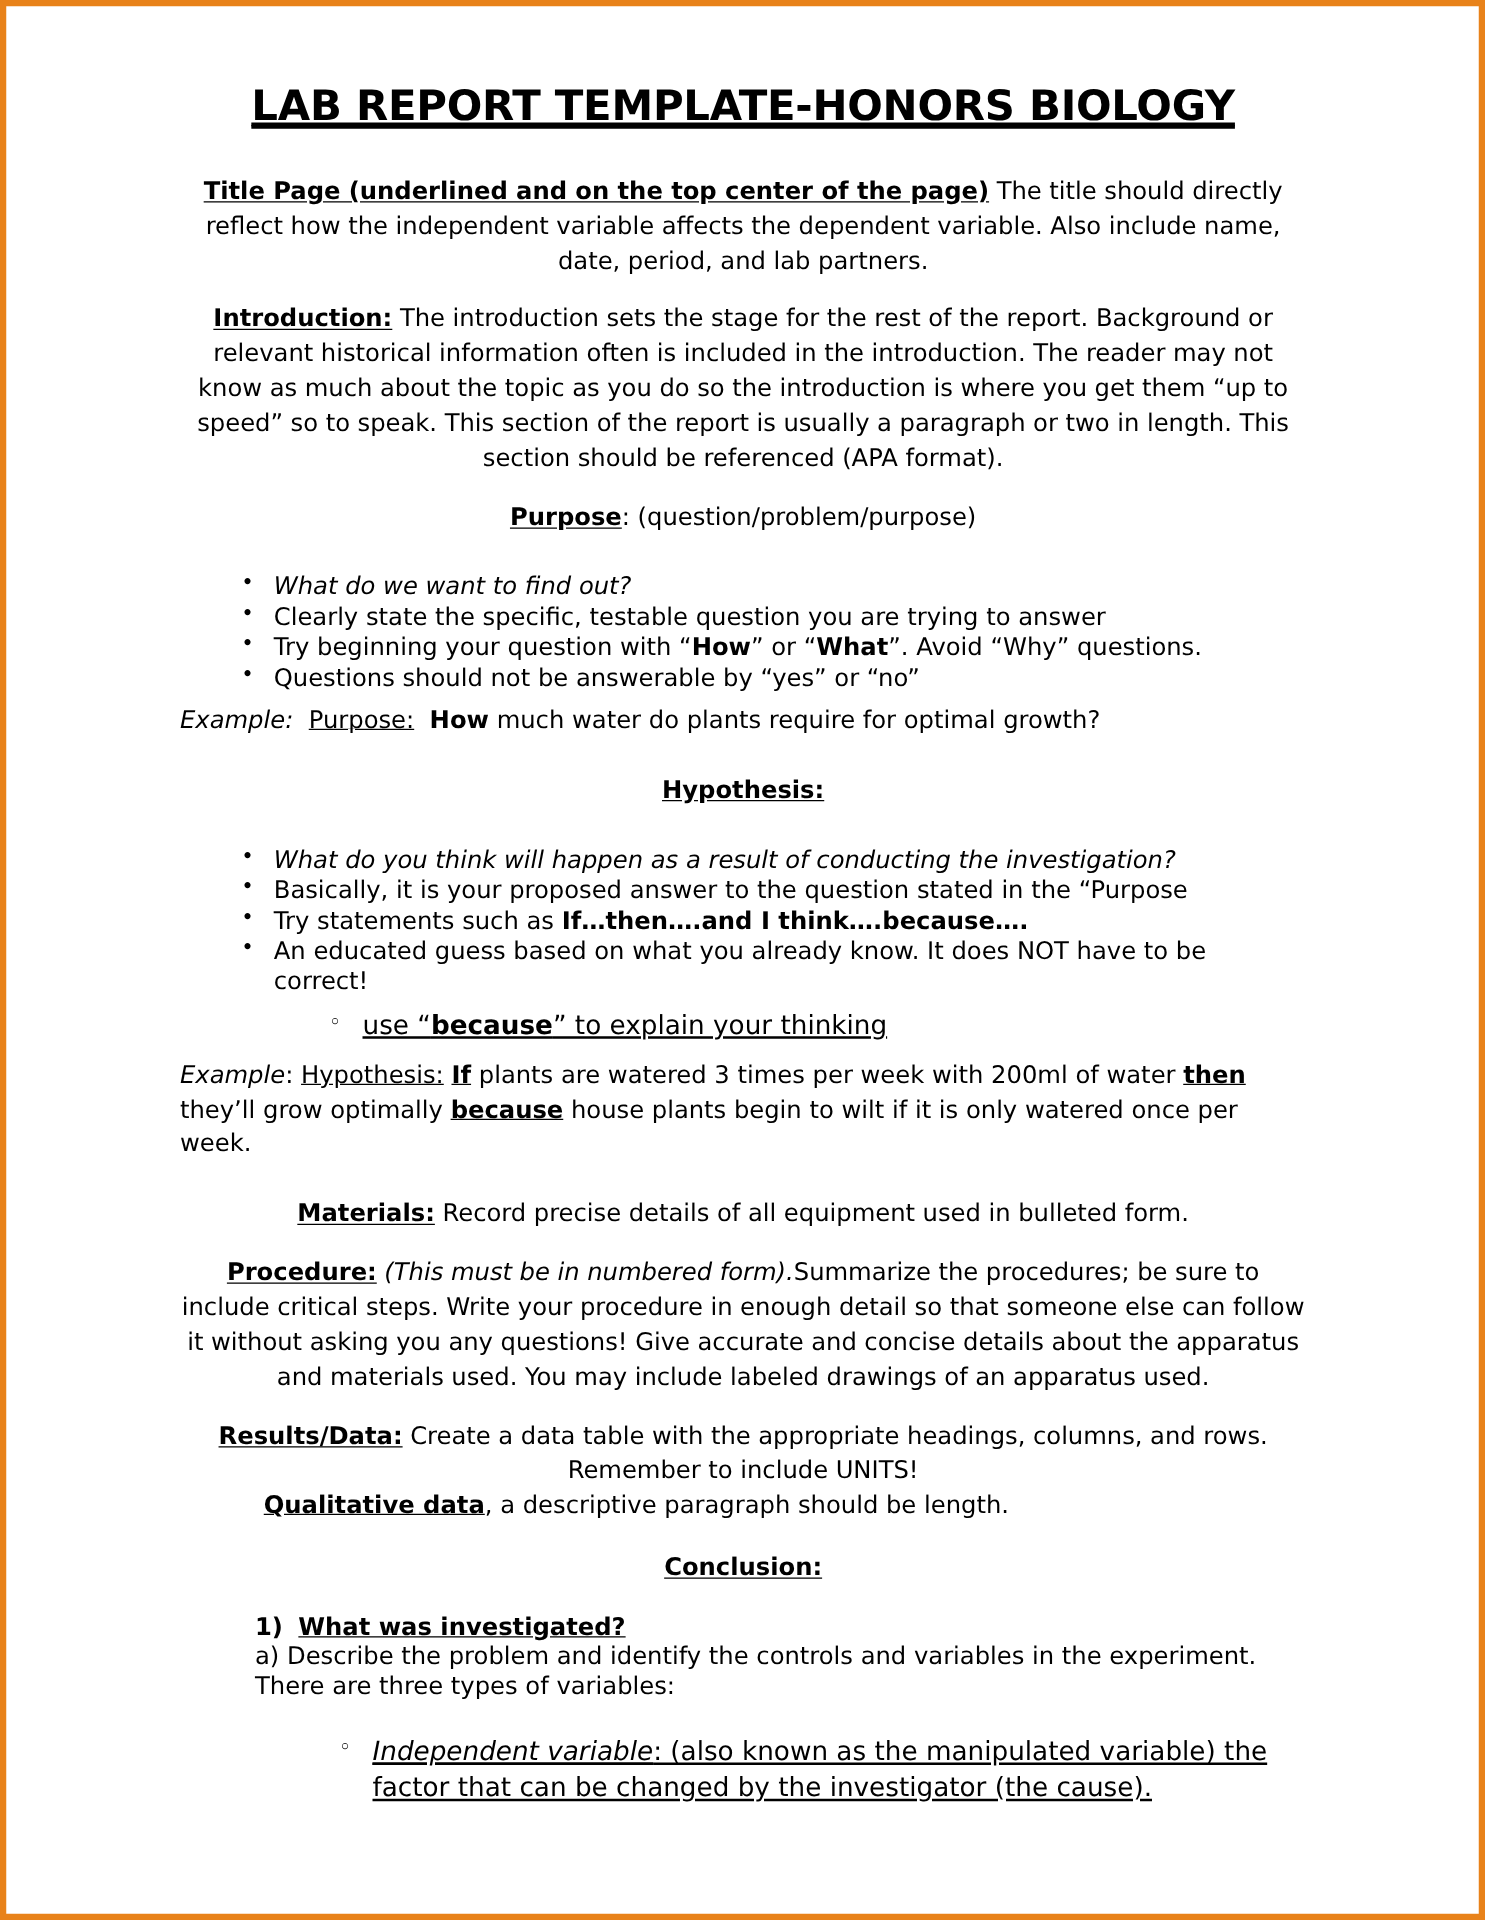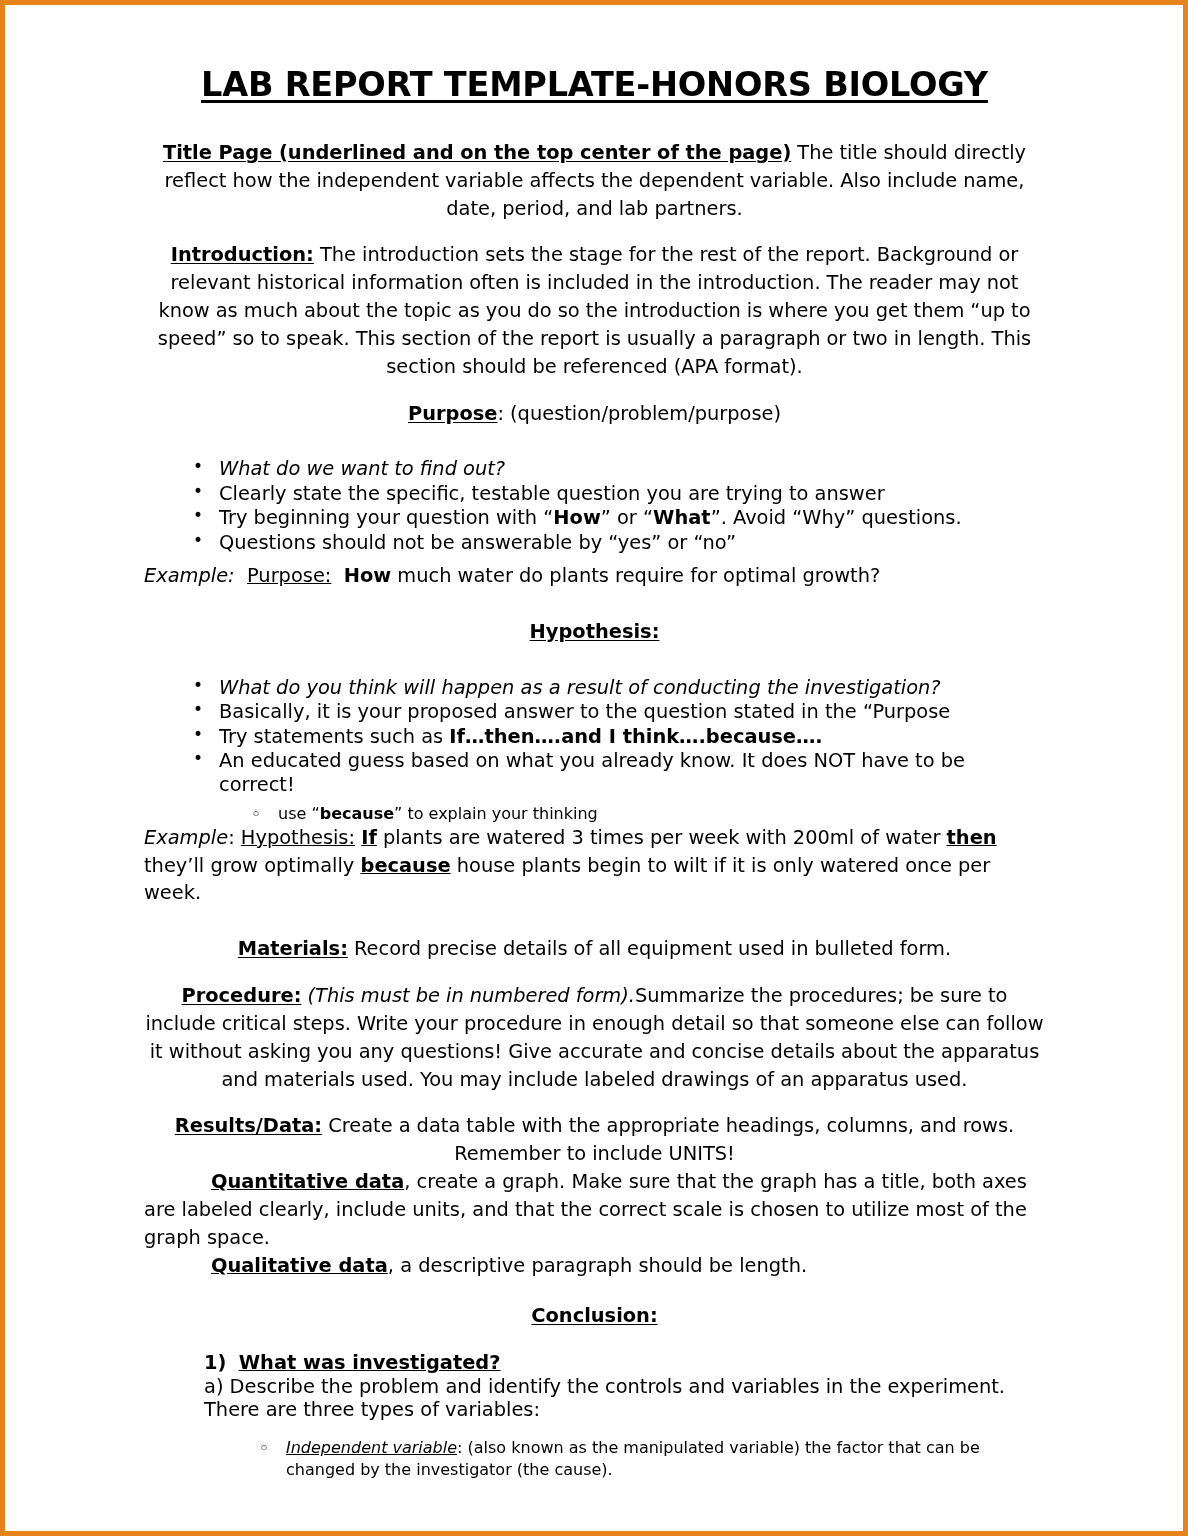"LAB REPORT TEMPLATE-HONORS BIOLOGY" .doc-title { text-decoration: none -> underline }
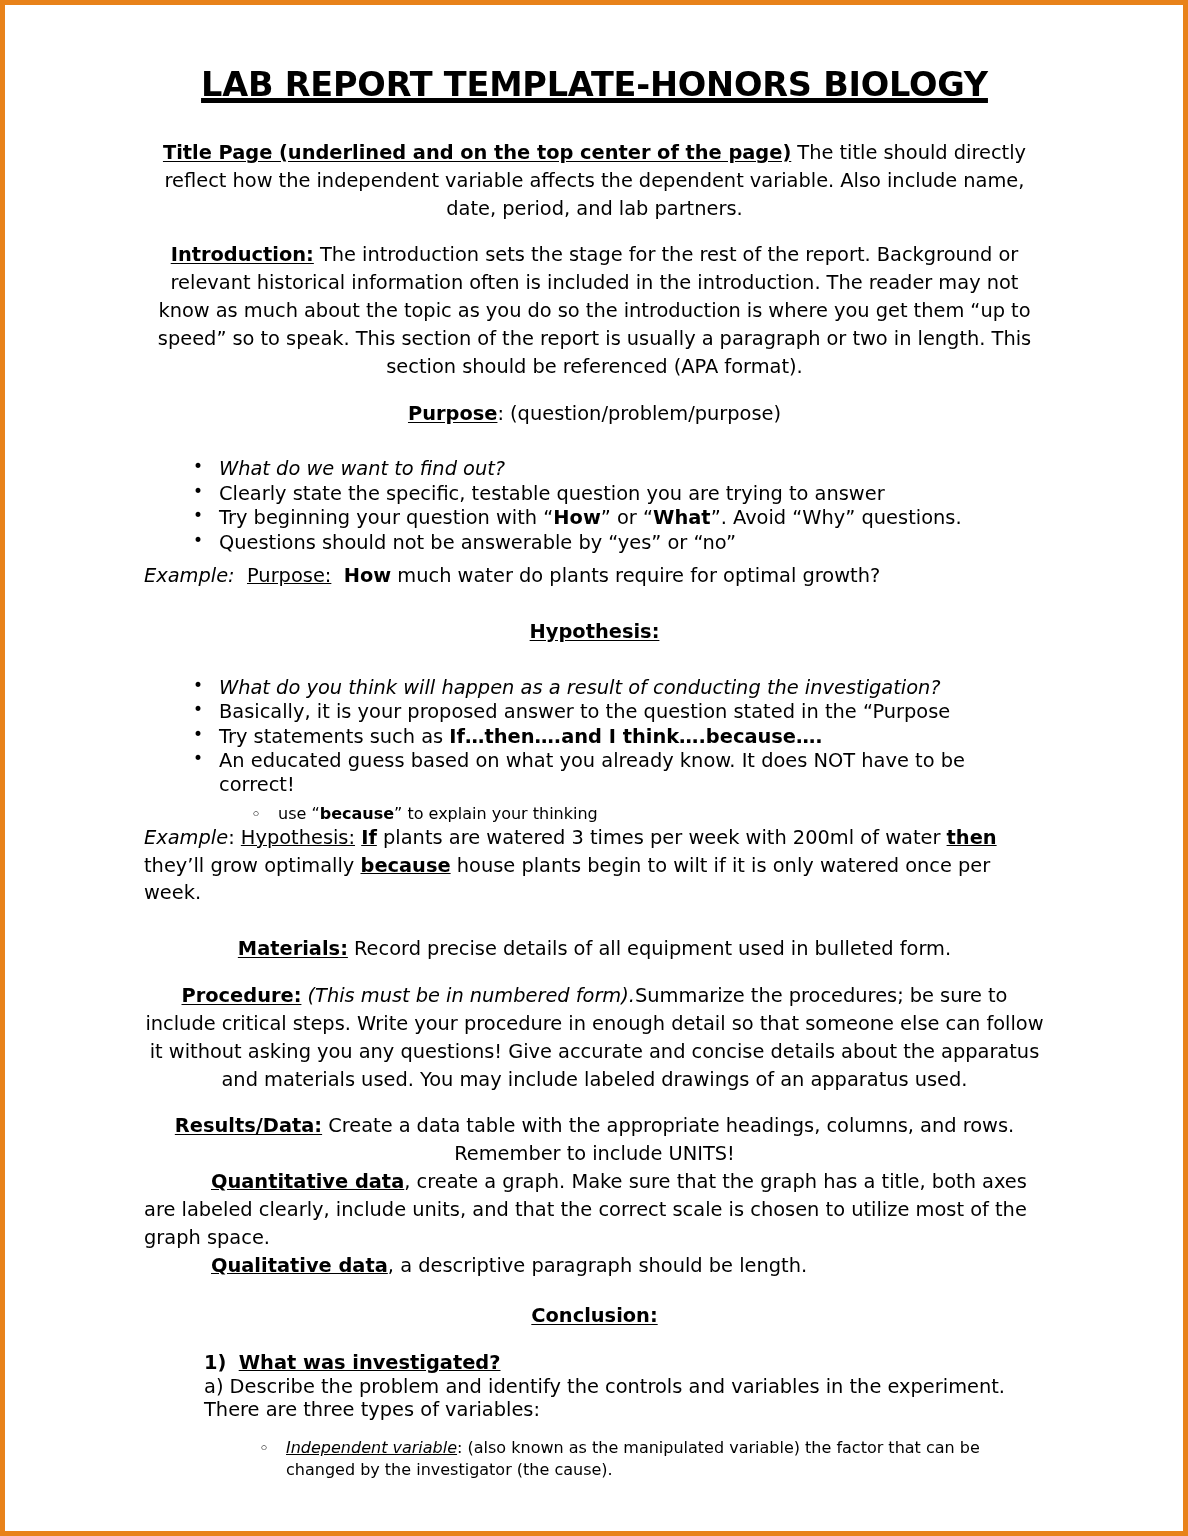"use “because” to explain your" ul.subbullets > li { font-size: 16px -> 21px; margin: 0 -> 12px; text-decoration: none -> underline }
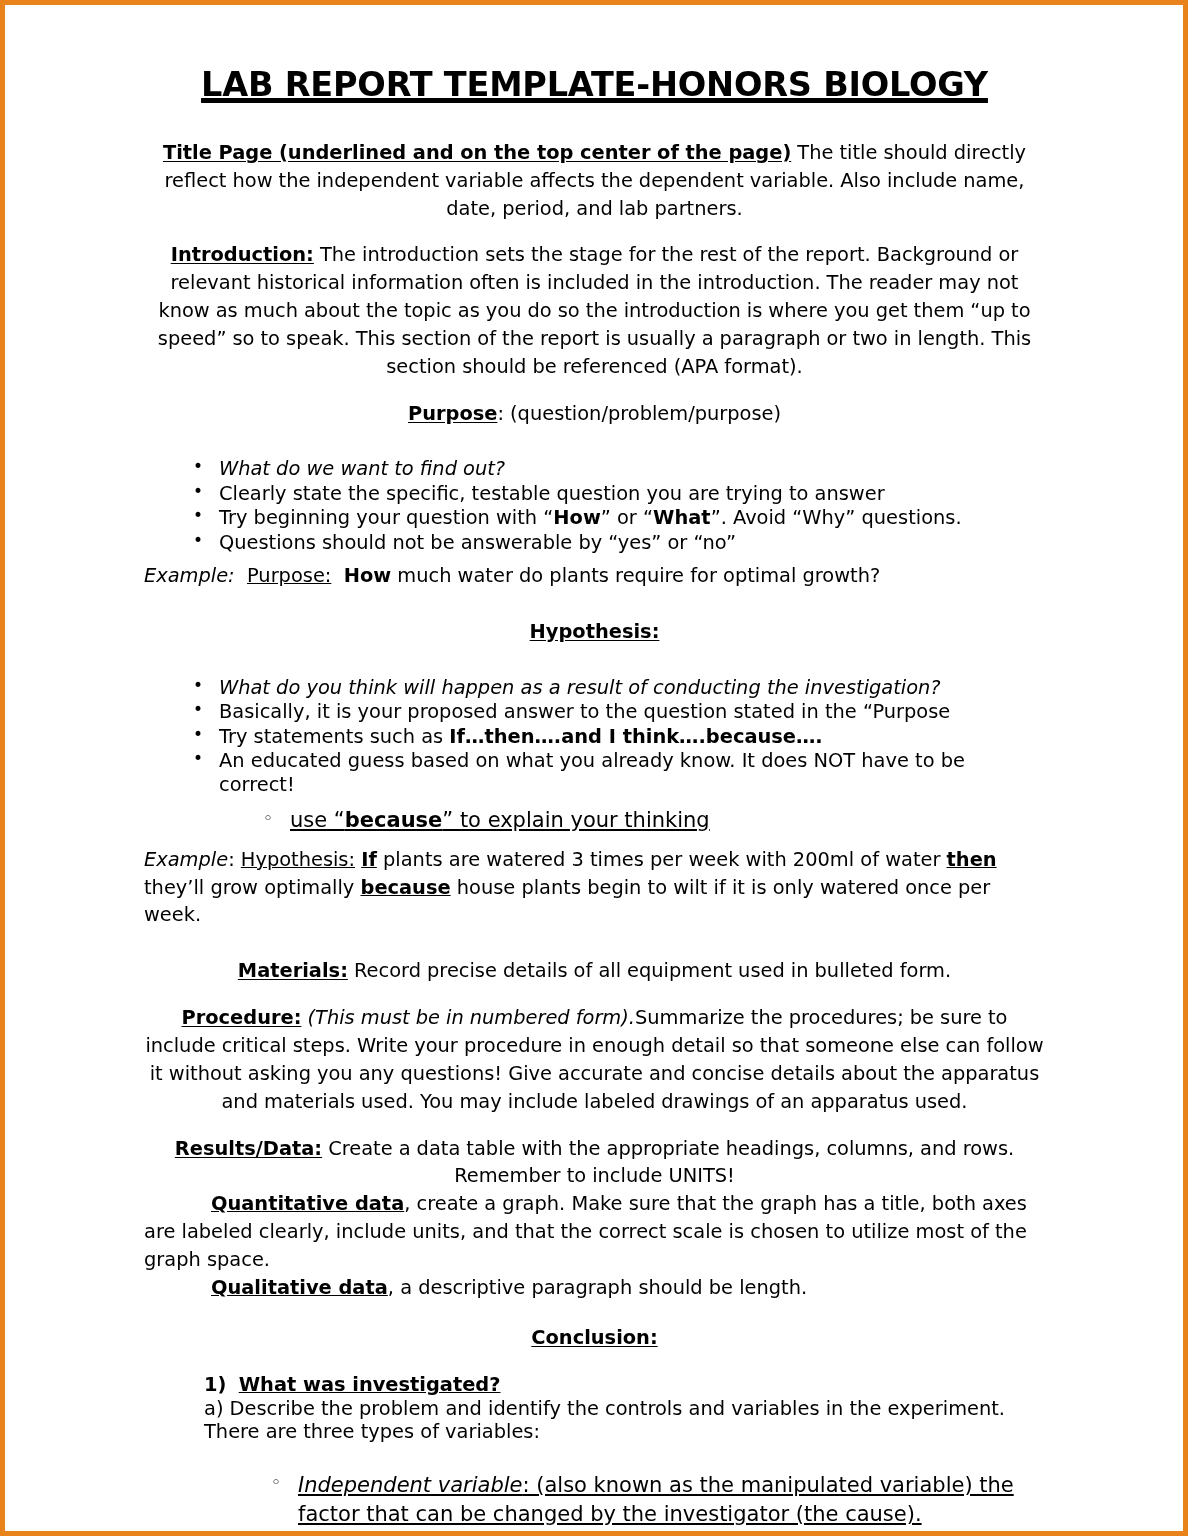"Quantitative data, create a graph." p.sec-body { html: <p><span>Quantitative data</span><span>, create a graph. Make sure that the graph has a title, both axes are labeled clearly, include units, and that the correct scale is chosen to utilize most of the graph space.</span></p> -> none }
